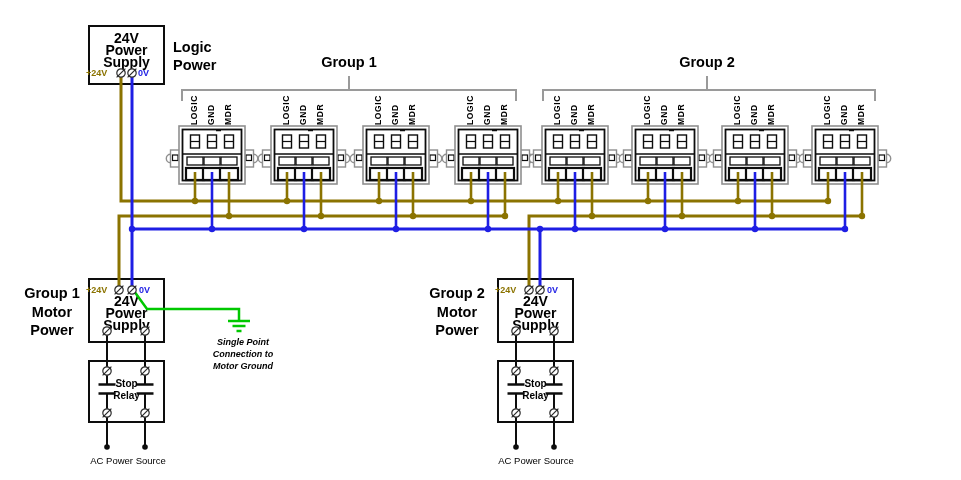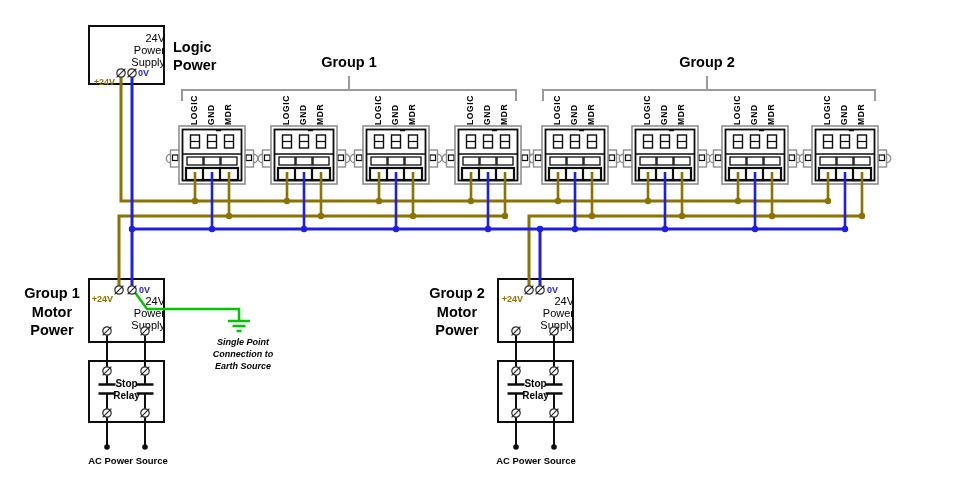"24V" .box-title { font-size: 11px -> 14px; font-weight: normal -> bold; text-align: right -> none }
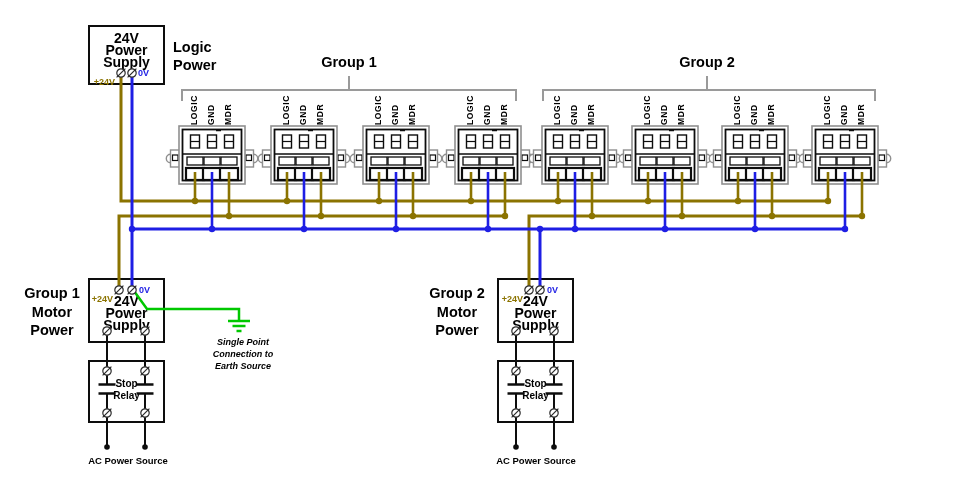"+24V" .right { margin-top: 9px -> none; text-align: right -> left }
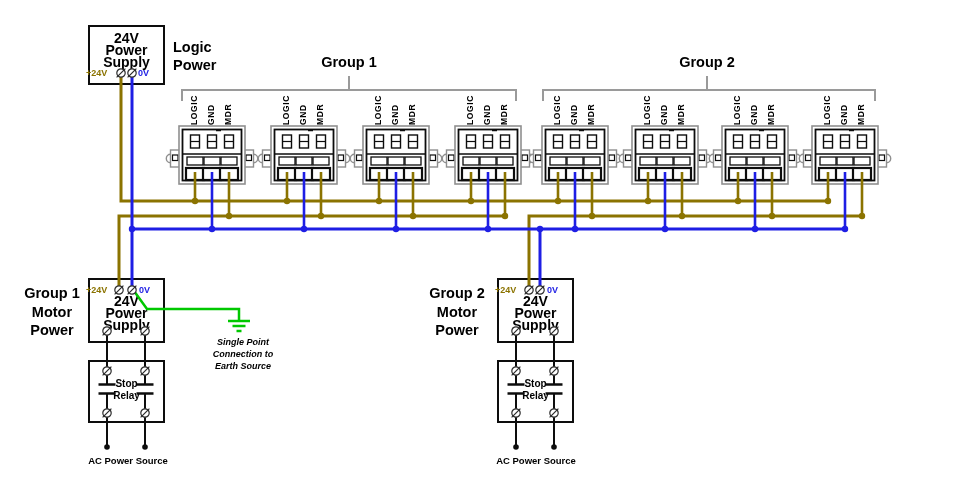"Earth Source" div { text: Earth Source -> Motor Ground }
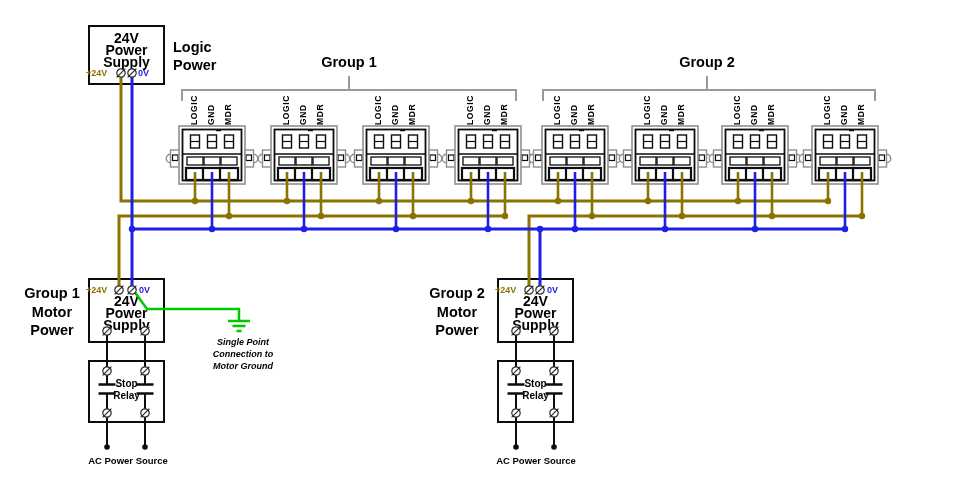"AC Power Source" .txt { font-weight: bold -> normal }
